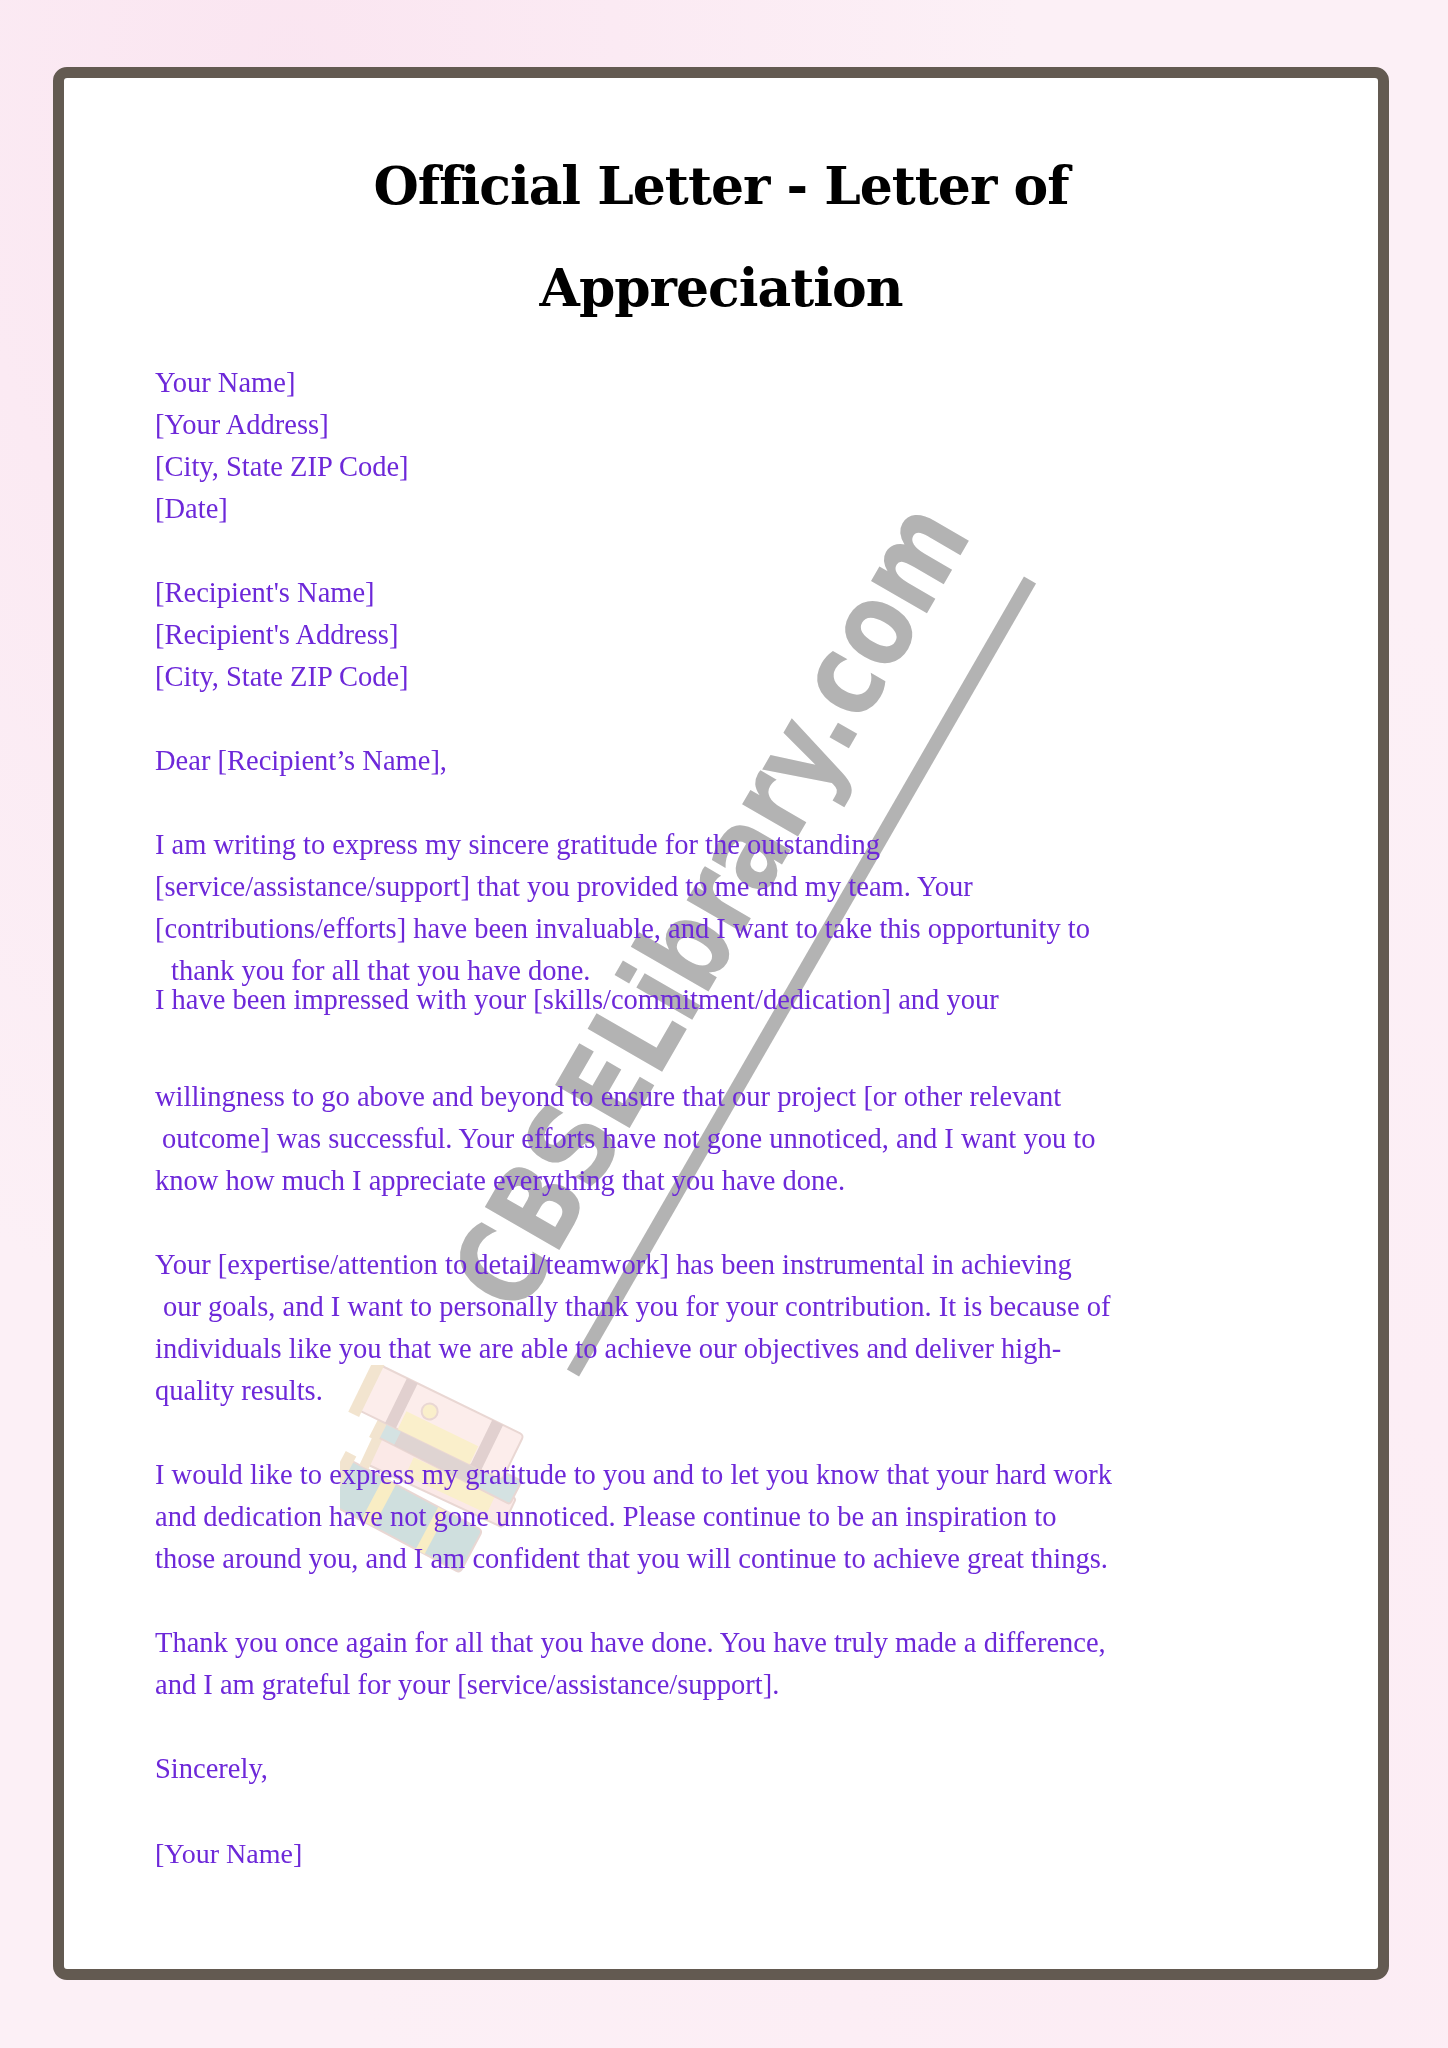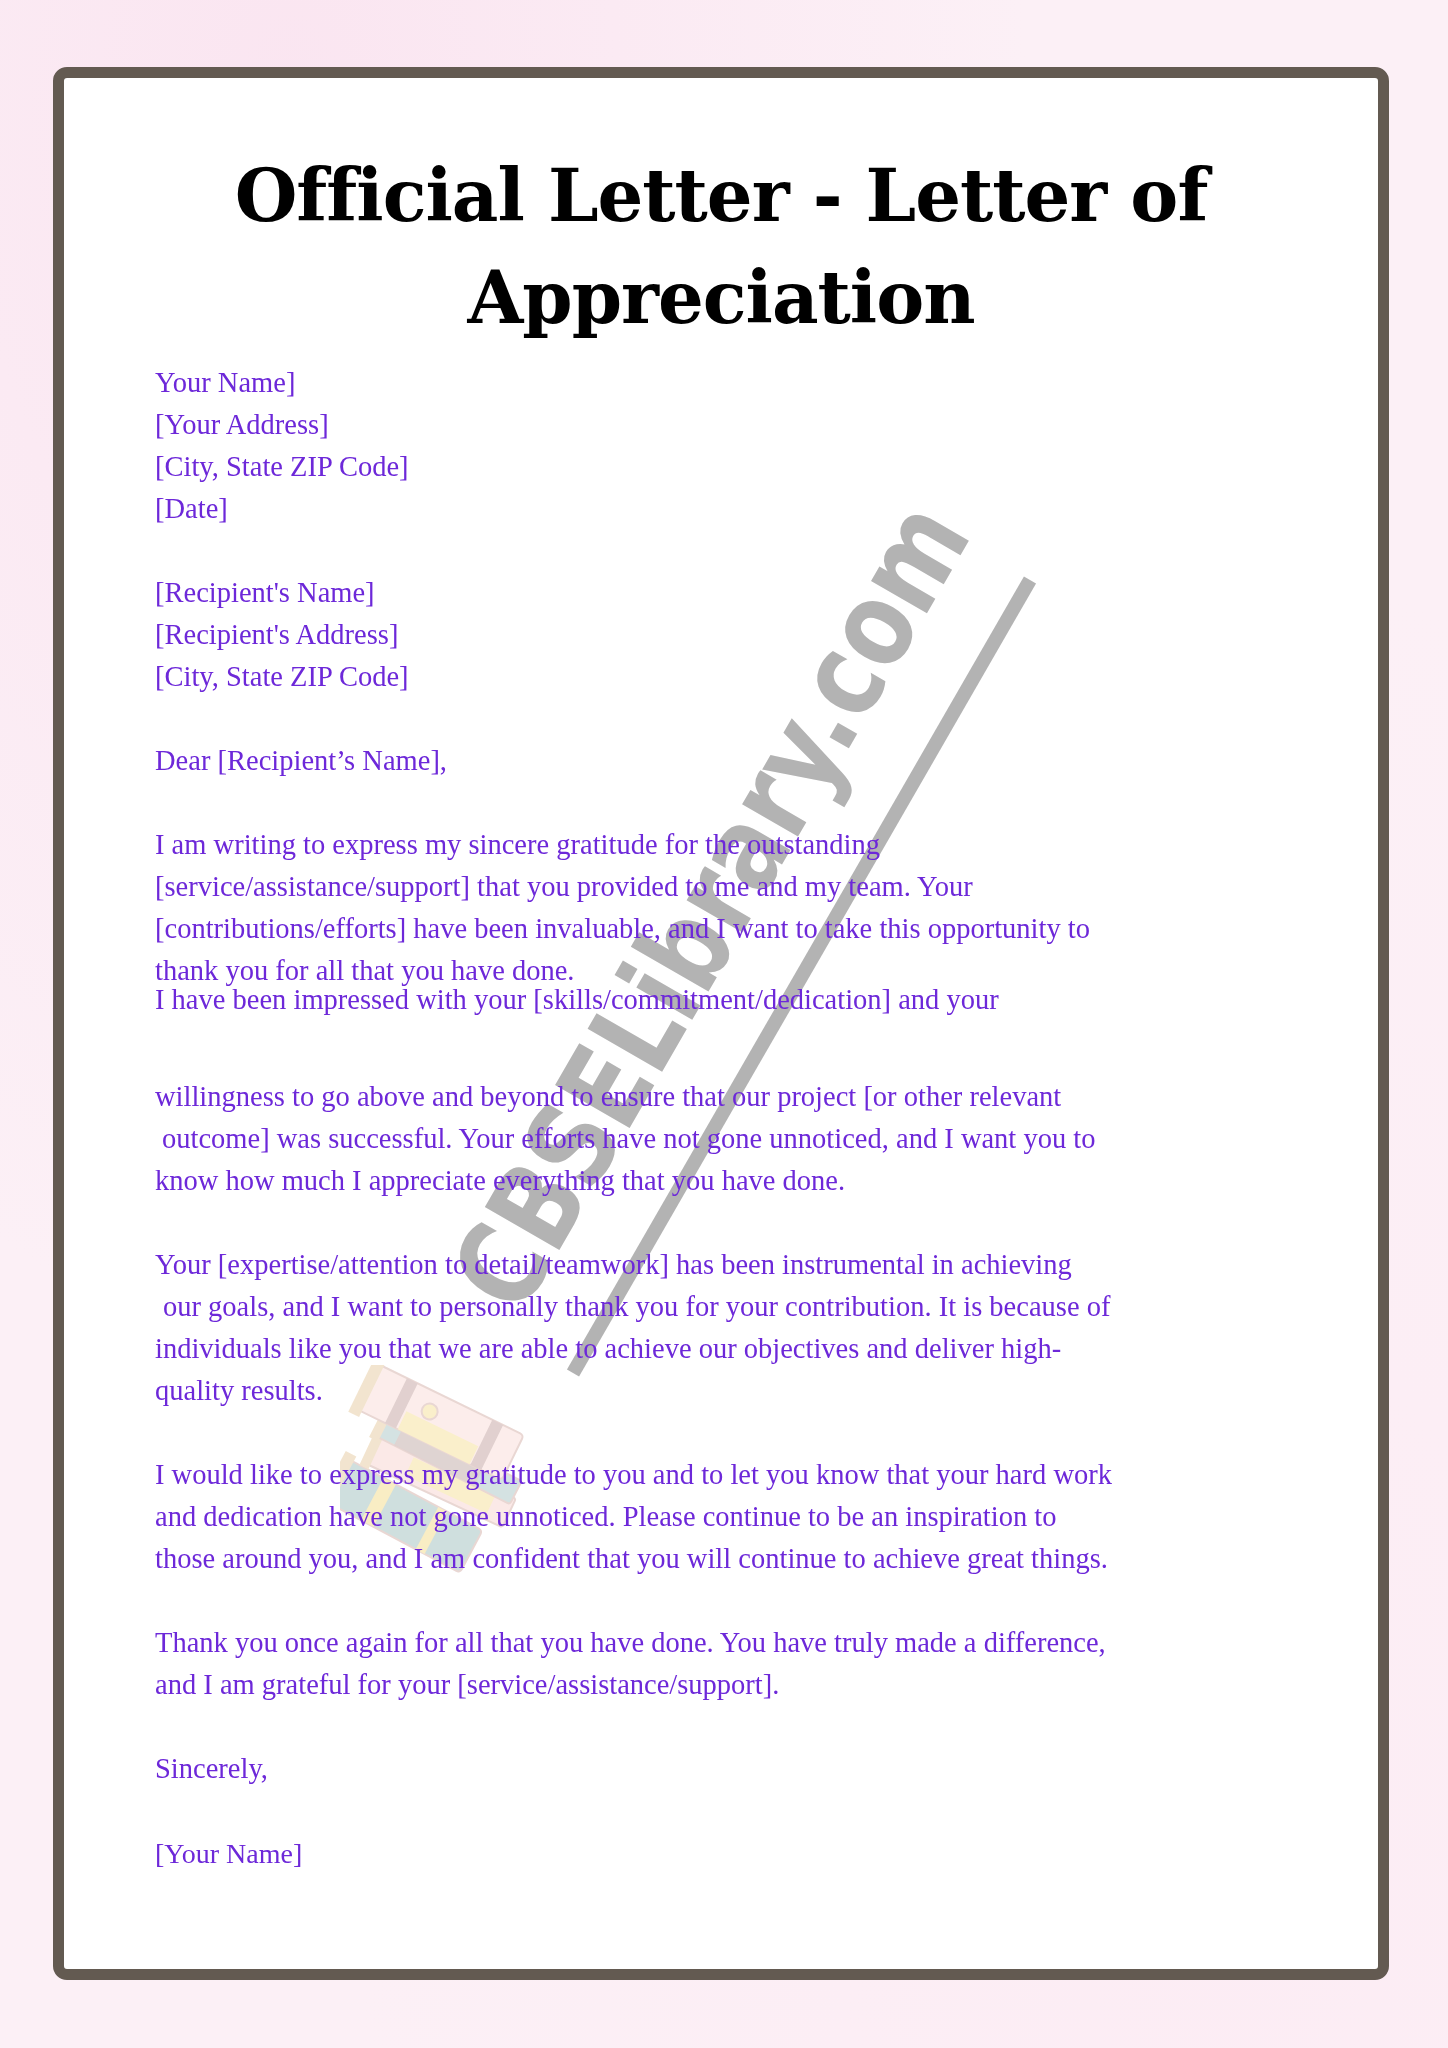"Official Letter - Letter of" .title { font-size: 72px -> 52px }
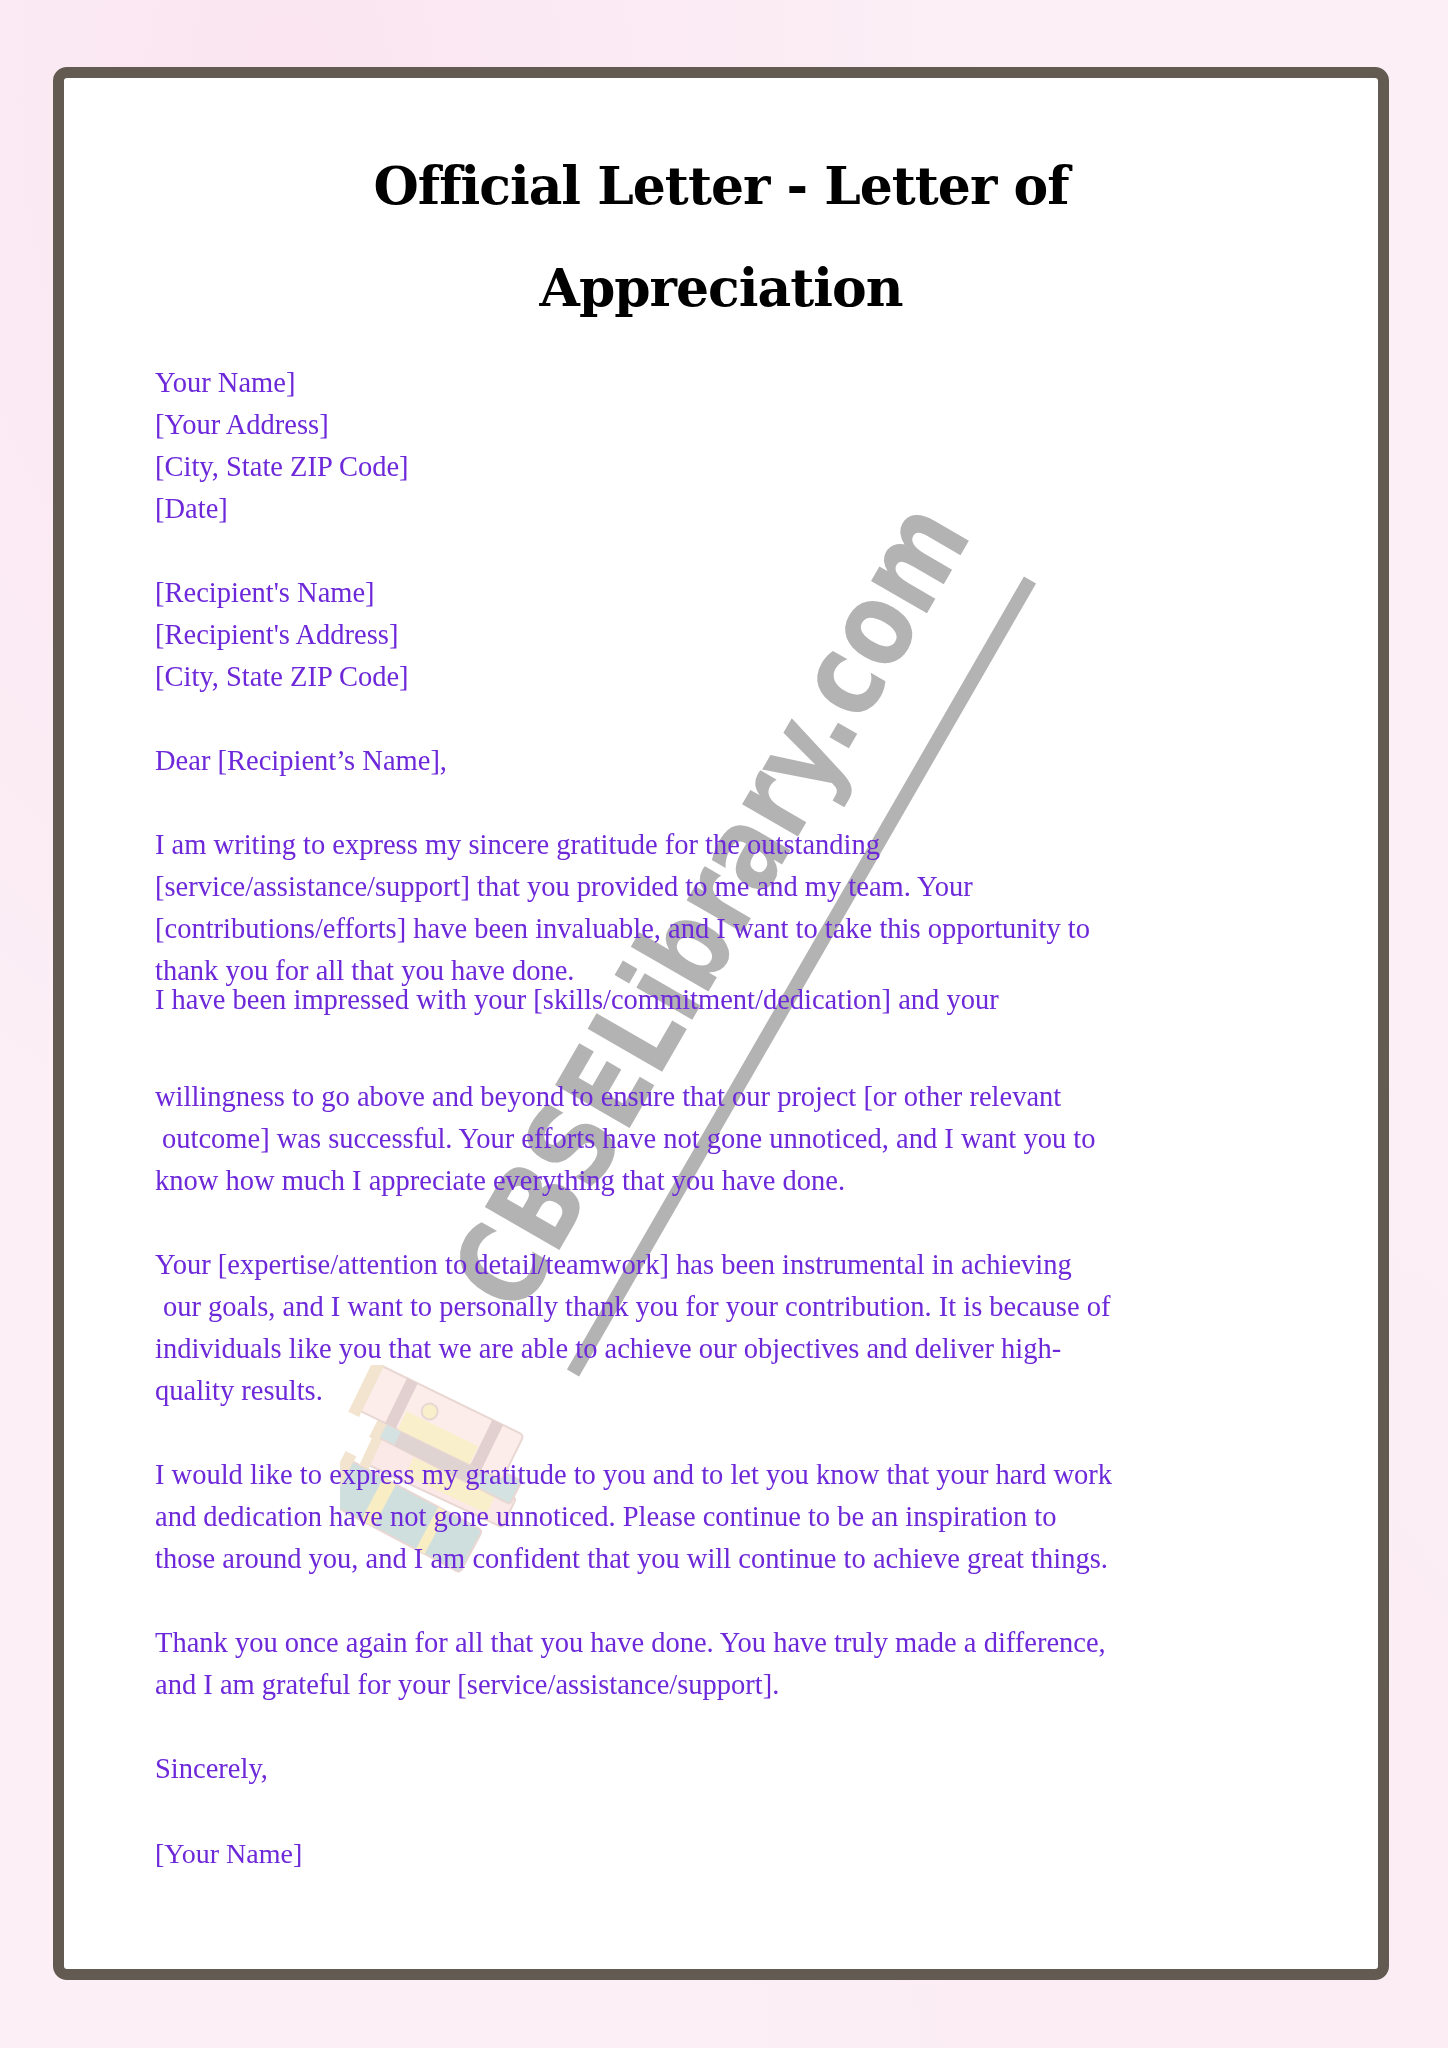"thank you for all that" div.line { margin-left: none -> 16px }
